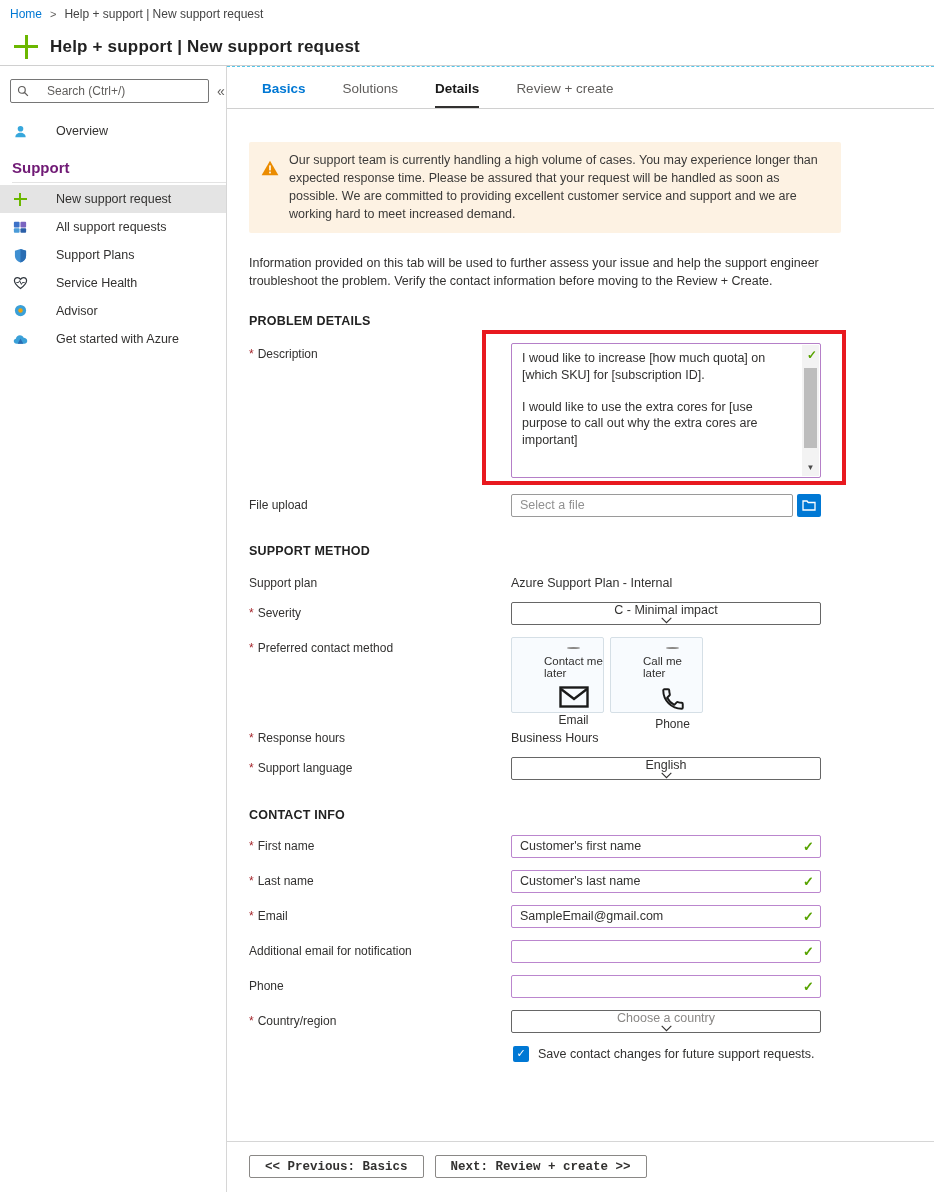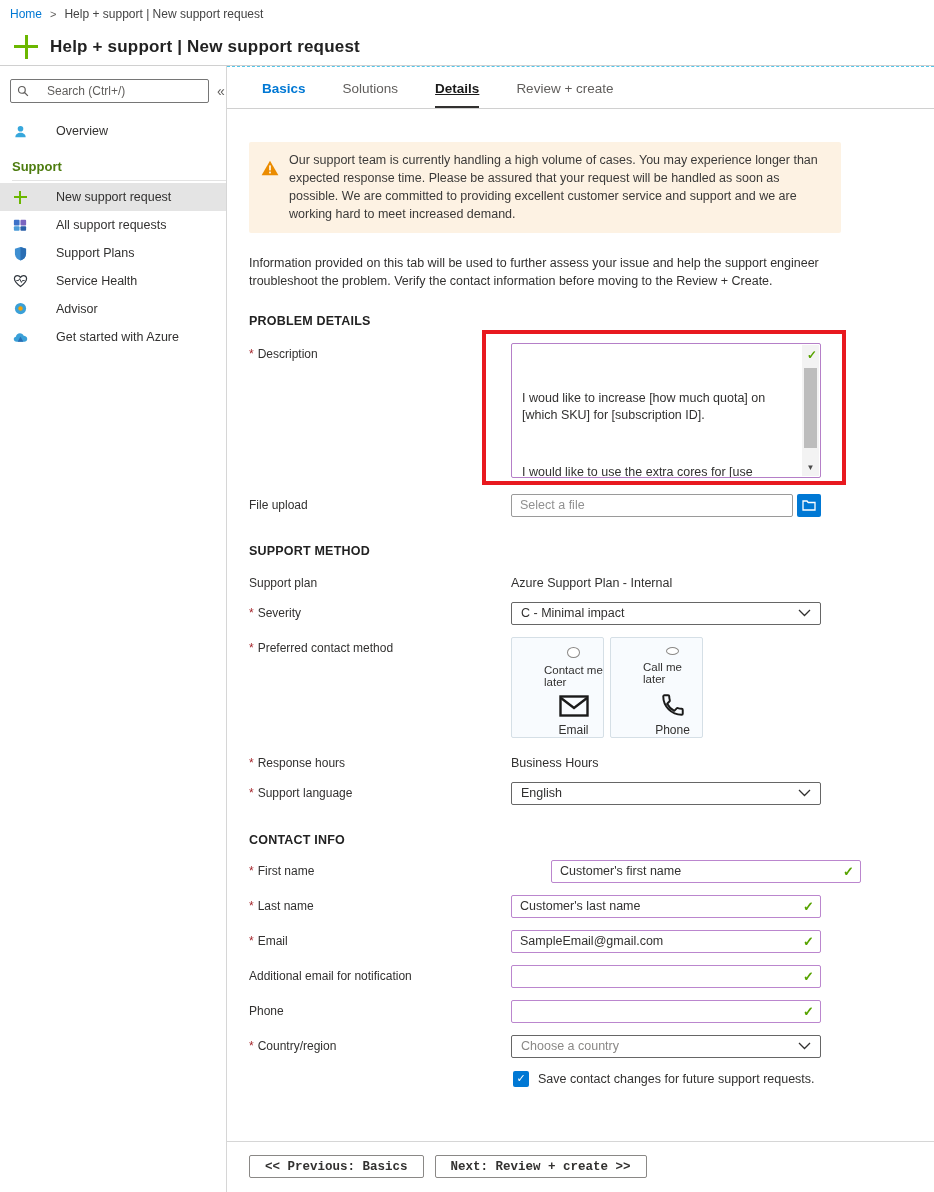"Details" .tab.active { text-decoration: underline -> none }
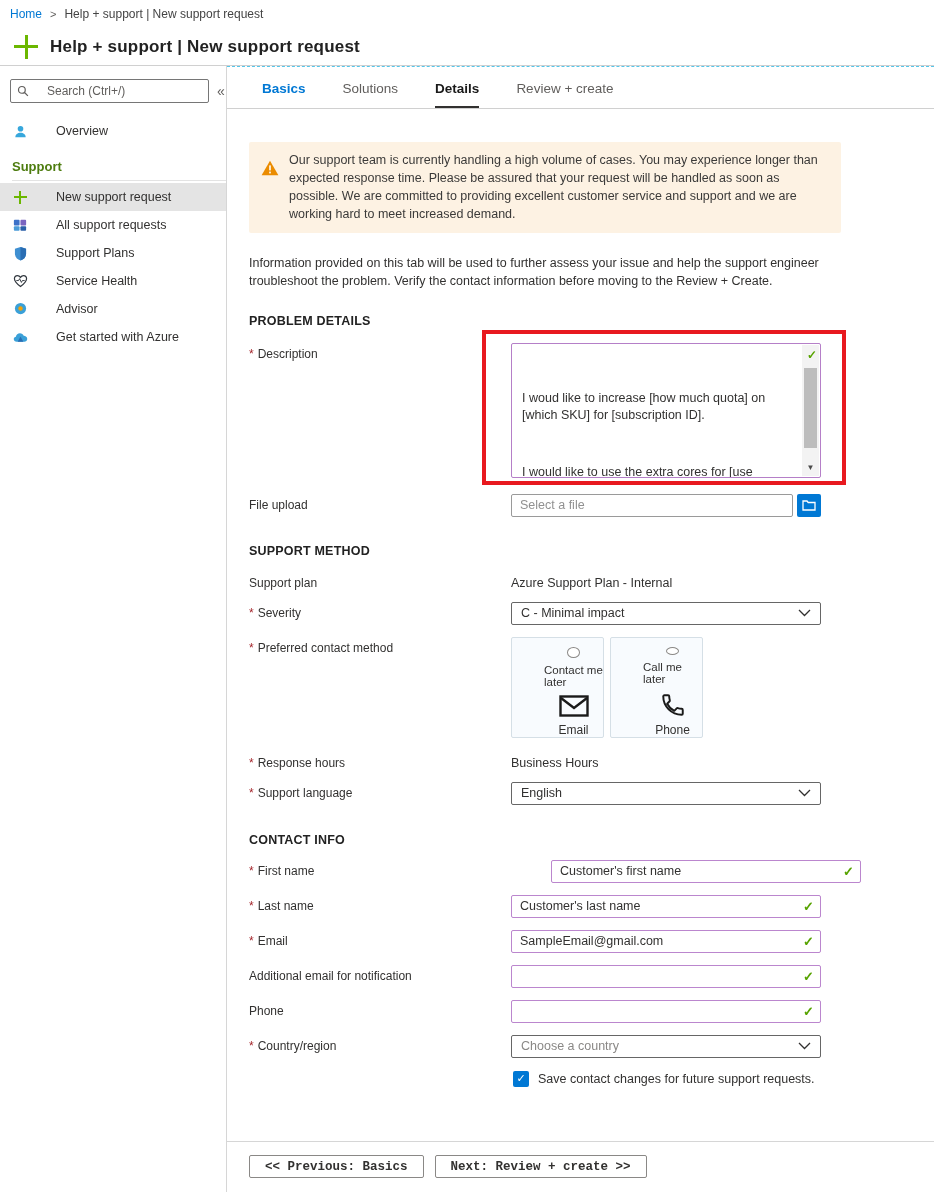"Support" .nav-group { color: #4d7c0f -> #701a75; font-size: 13px -> 15px }
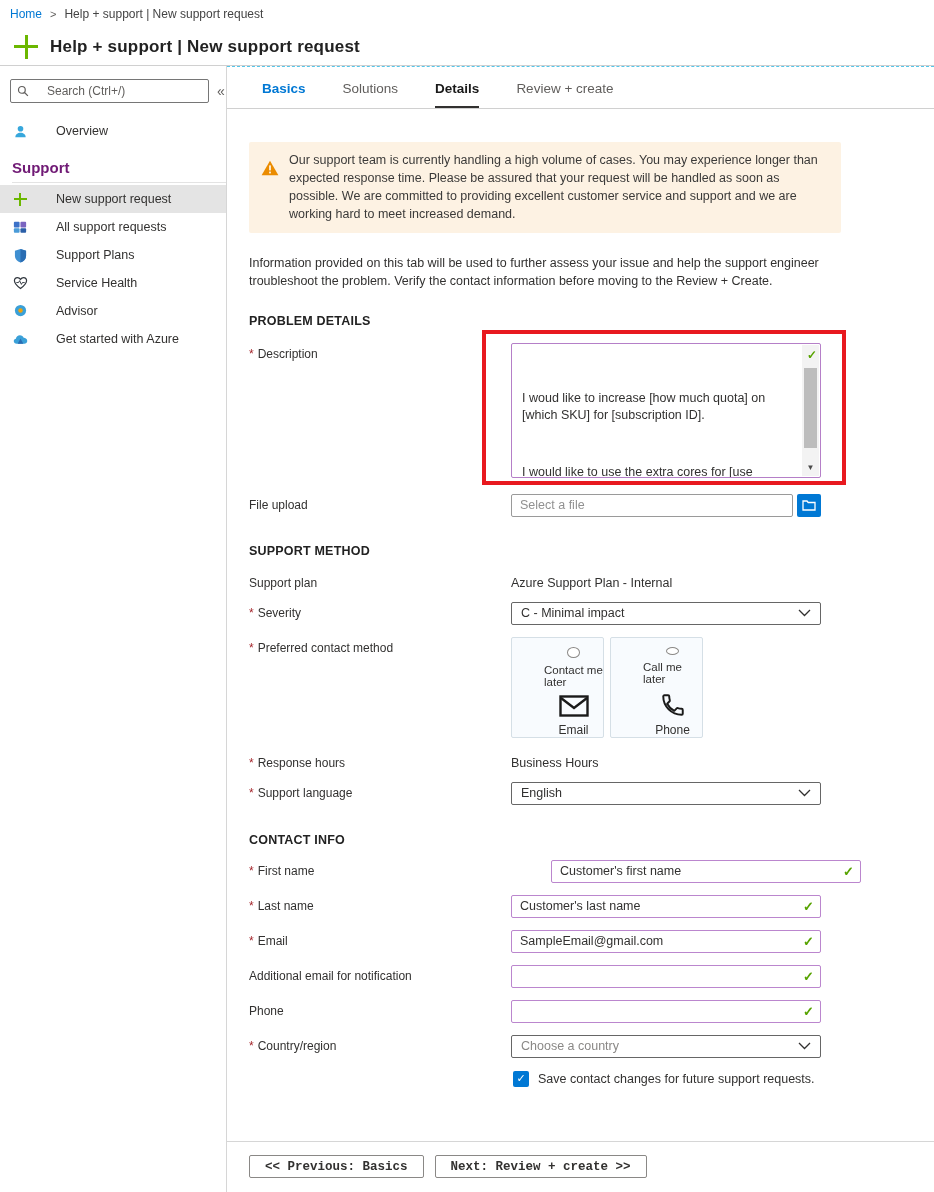"I woud like to increase" .textarea-box p { margin-top: 40px -> none }
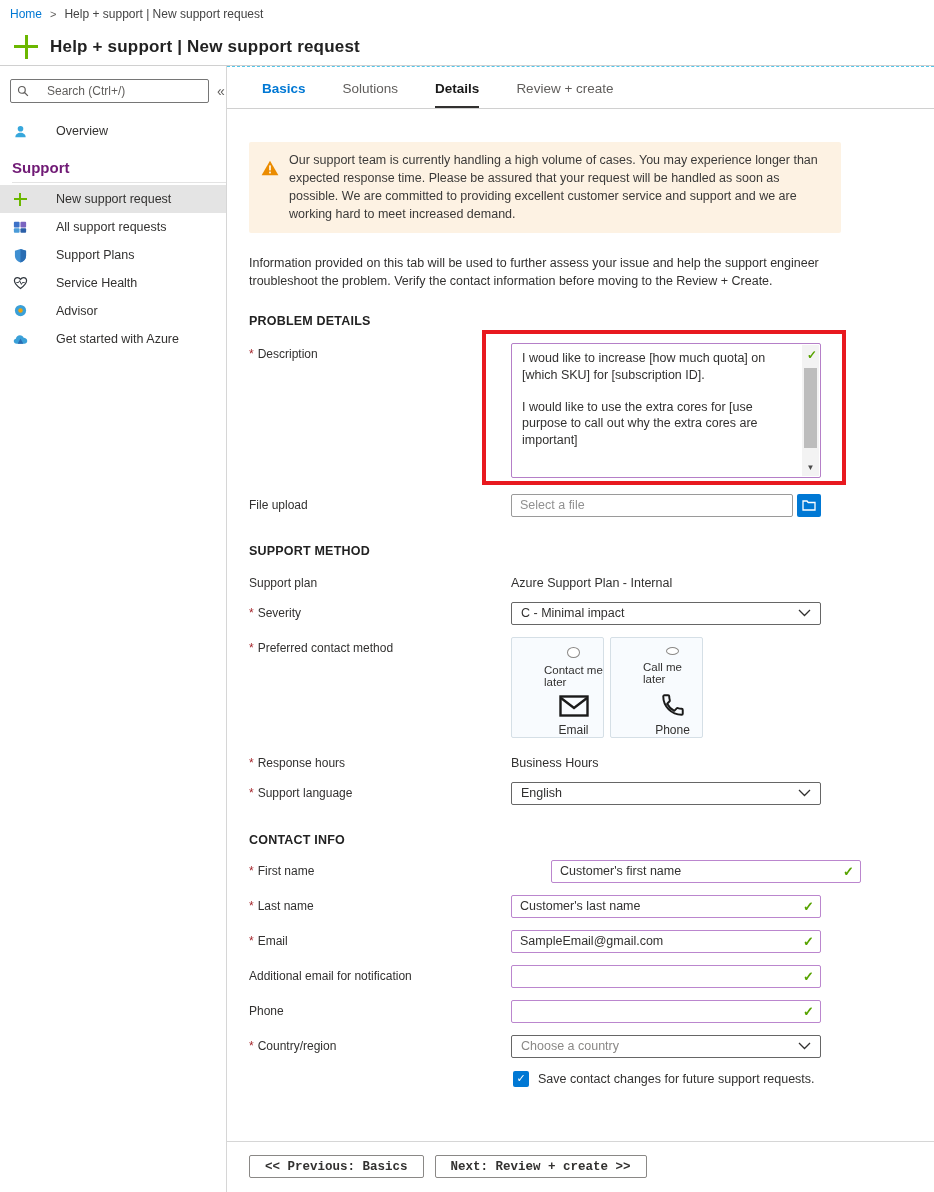"C - Minimal impact" .select-box { flex-direction: none -> column }
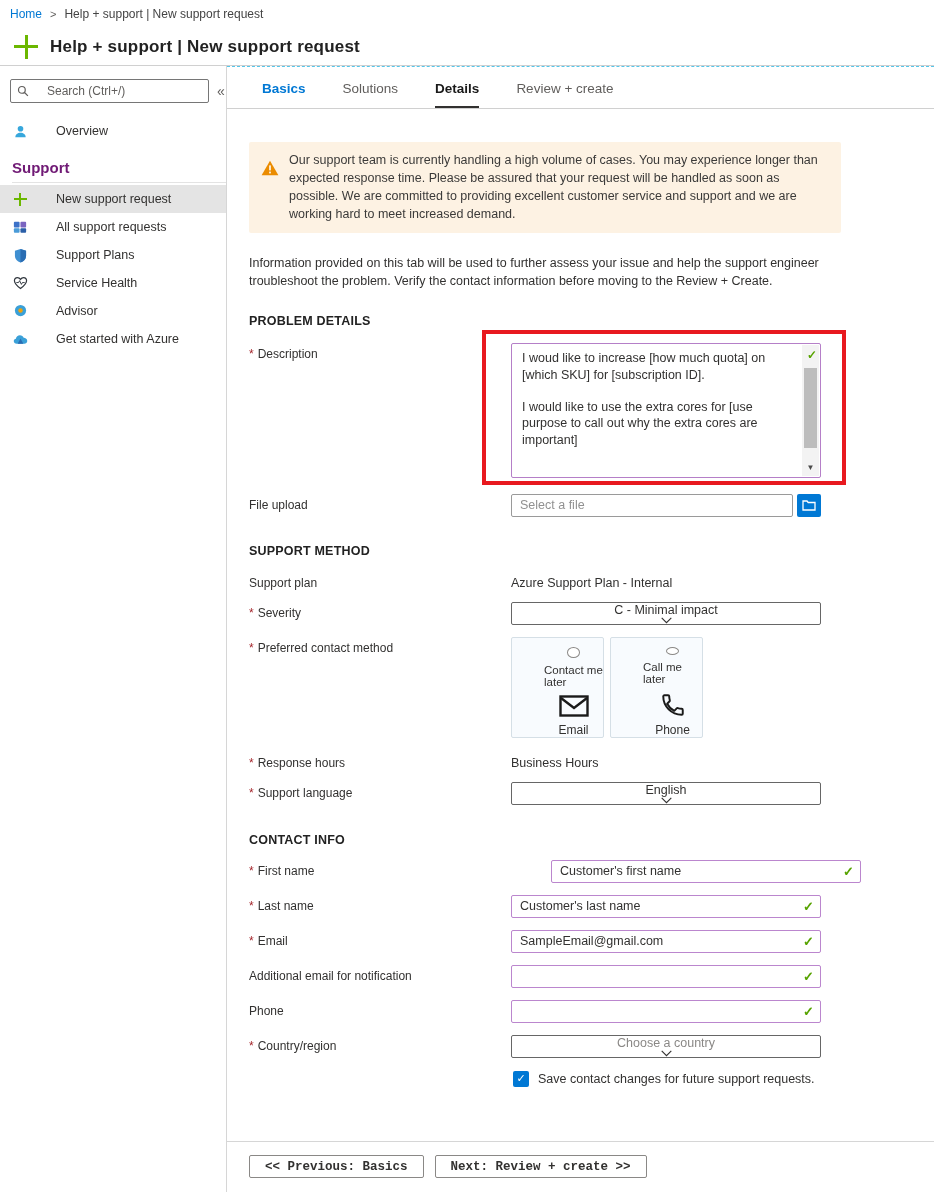"Contact me later" .method-card { height: 101px -> 76px }
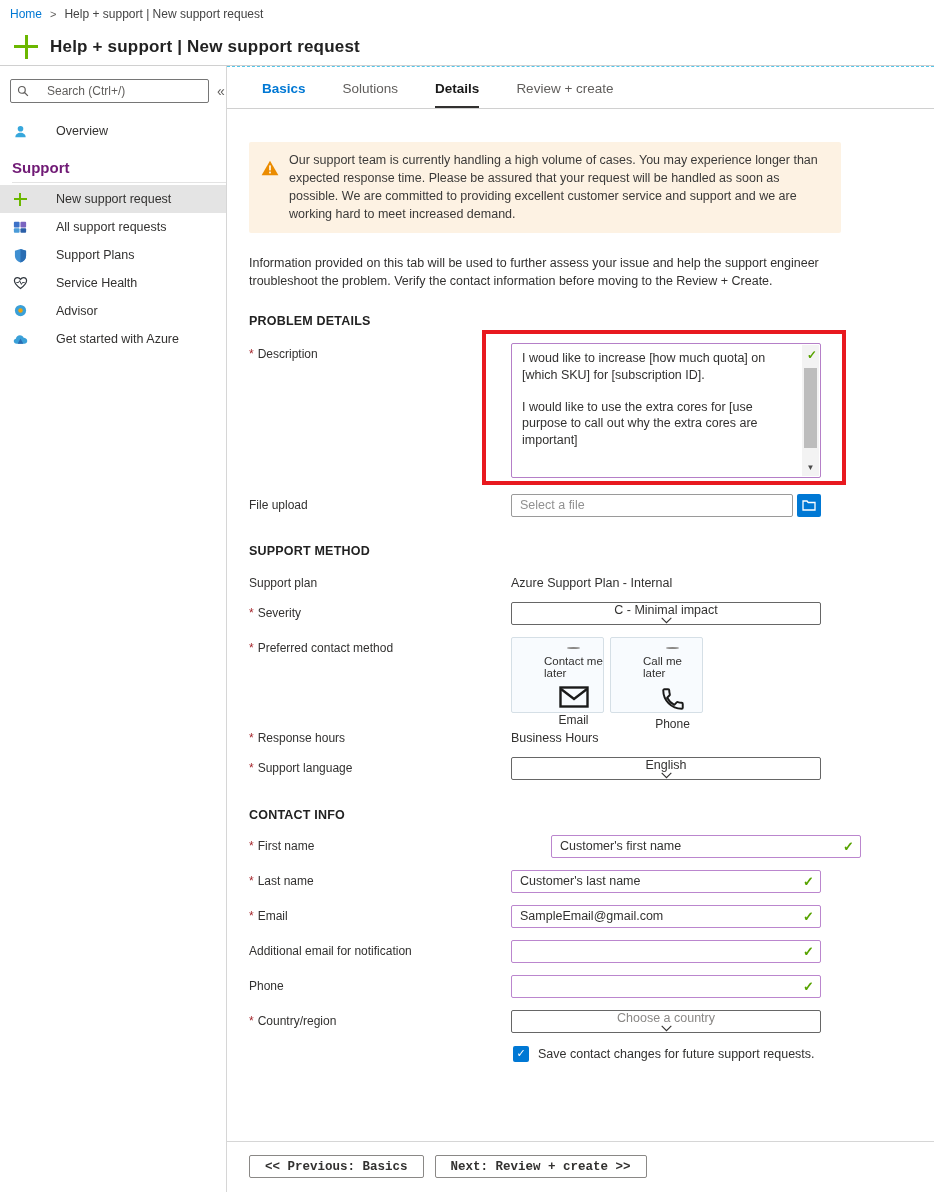"* First name" div.row { gap: 40px -> none }
